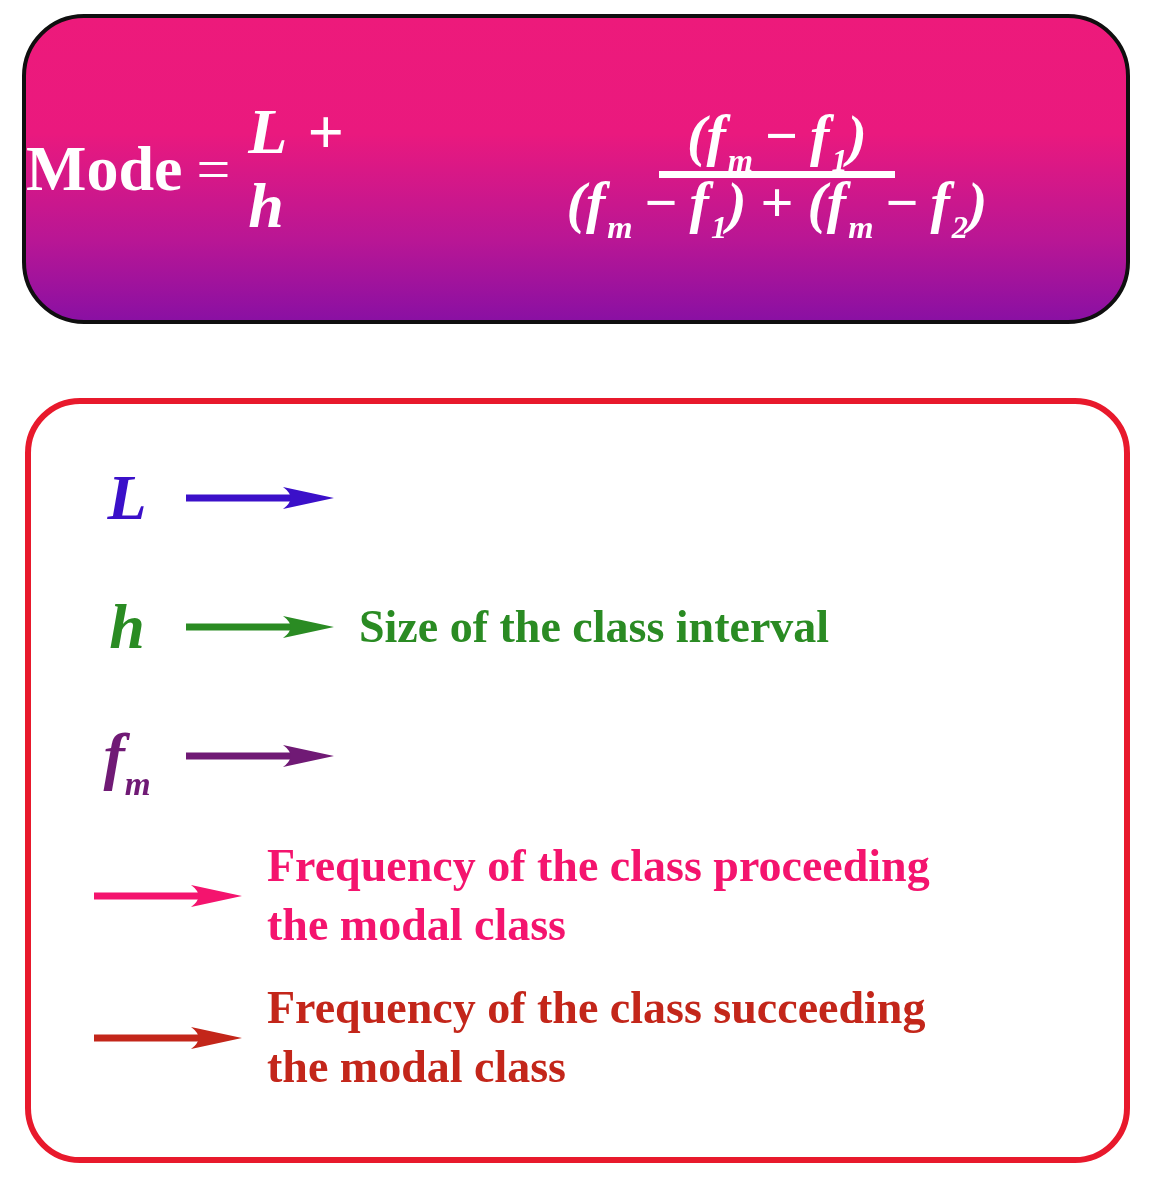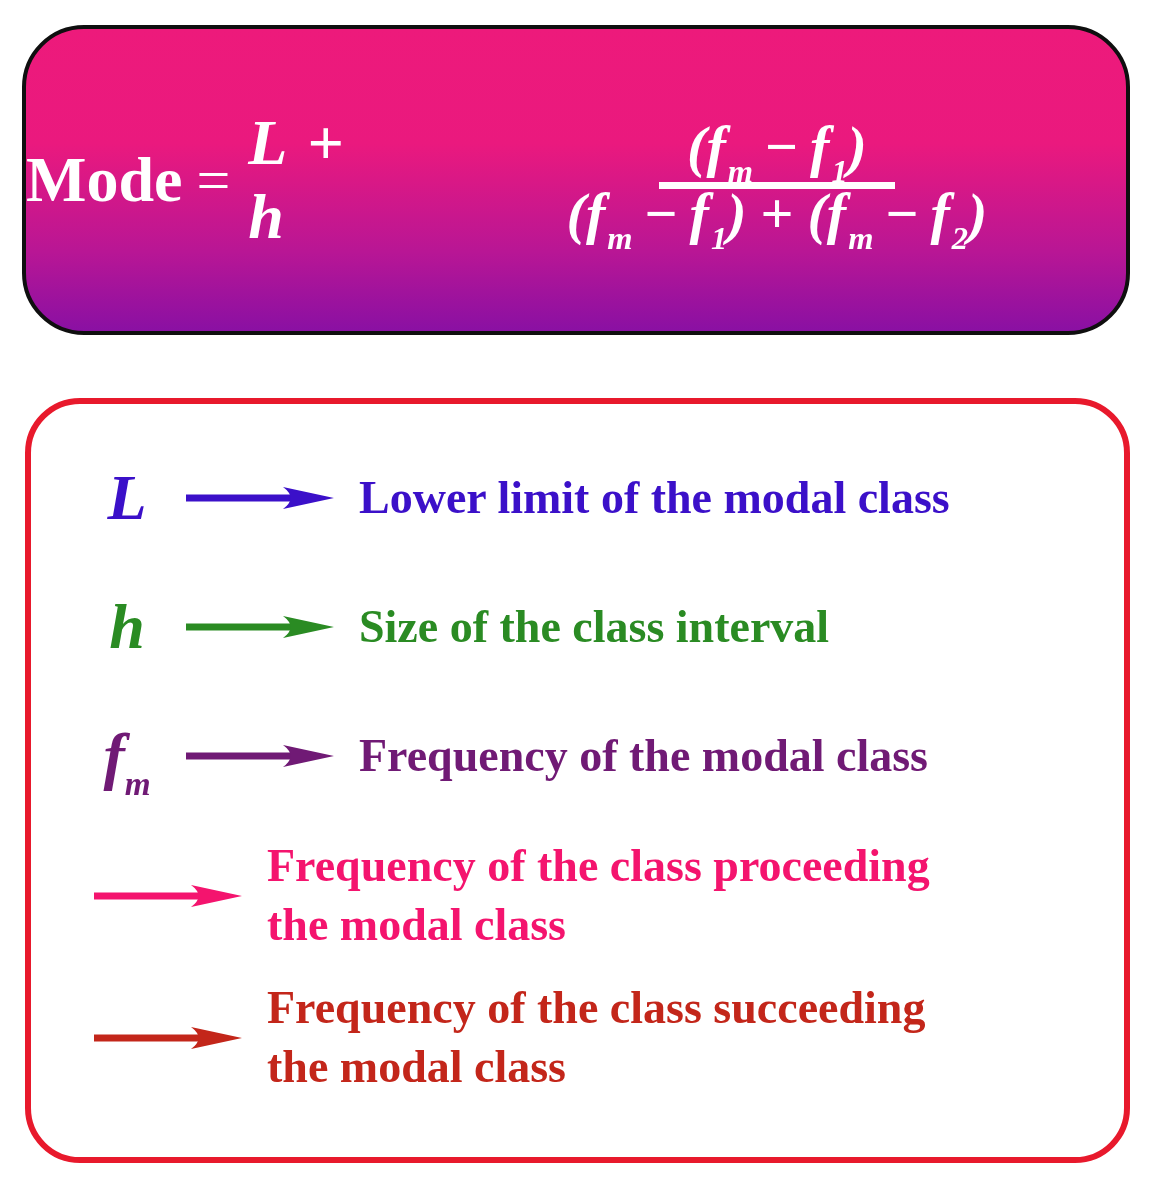"Mode" .formula-card { top: 25px -> 14px }
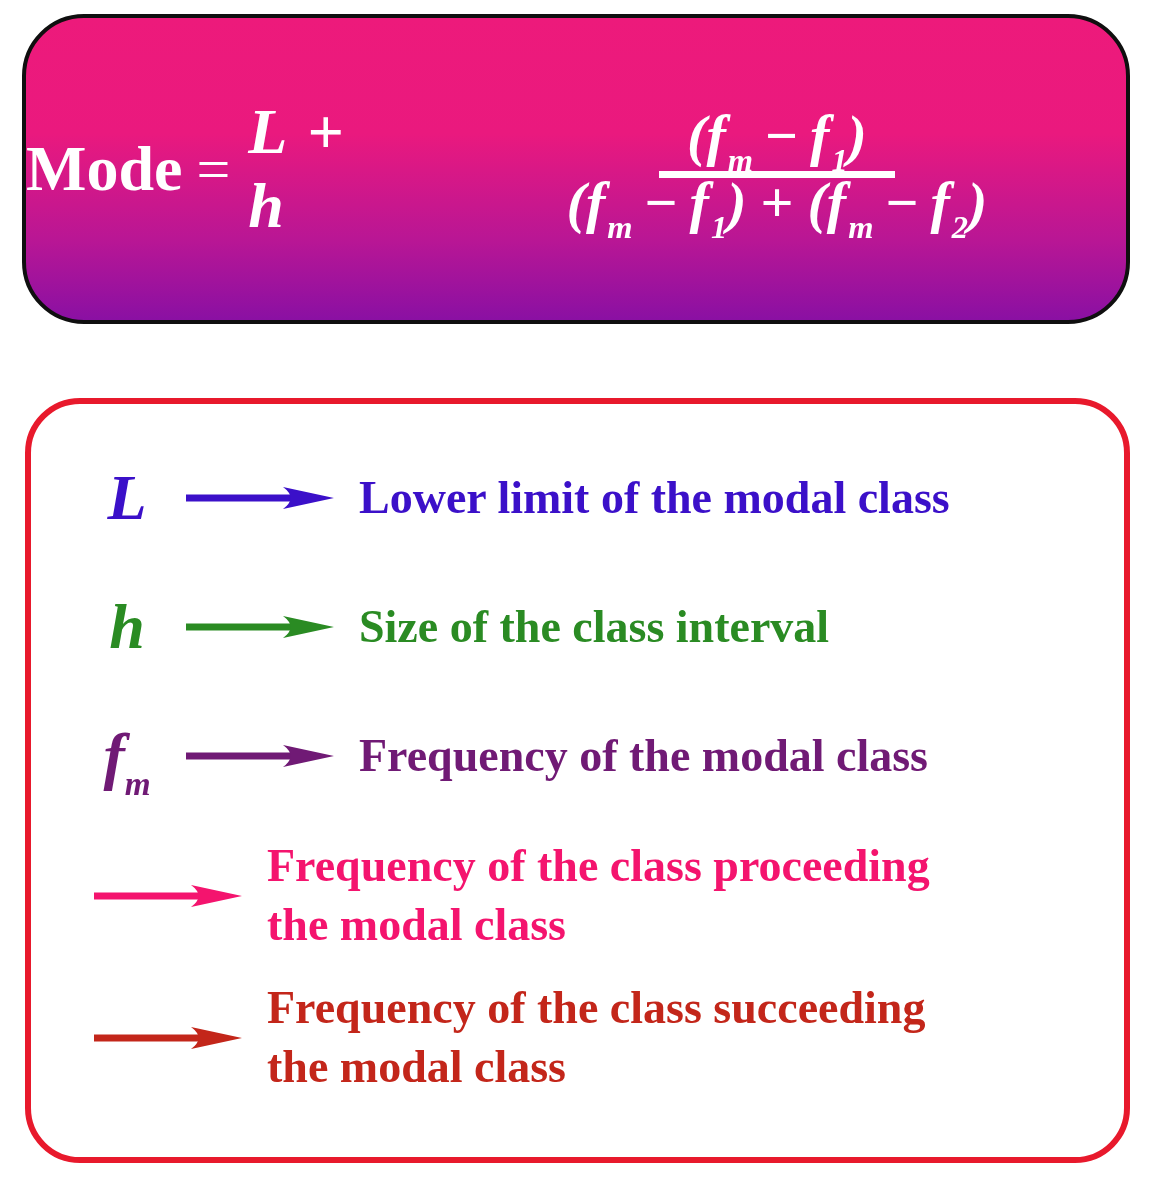"Lower limit of the modal" span.label { html: <span> <span>Lower limit of the modal class</span> </span> -> none }
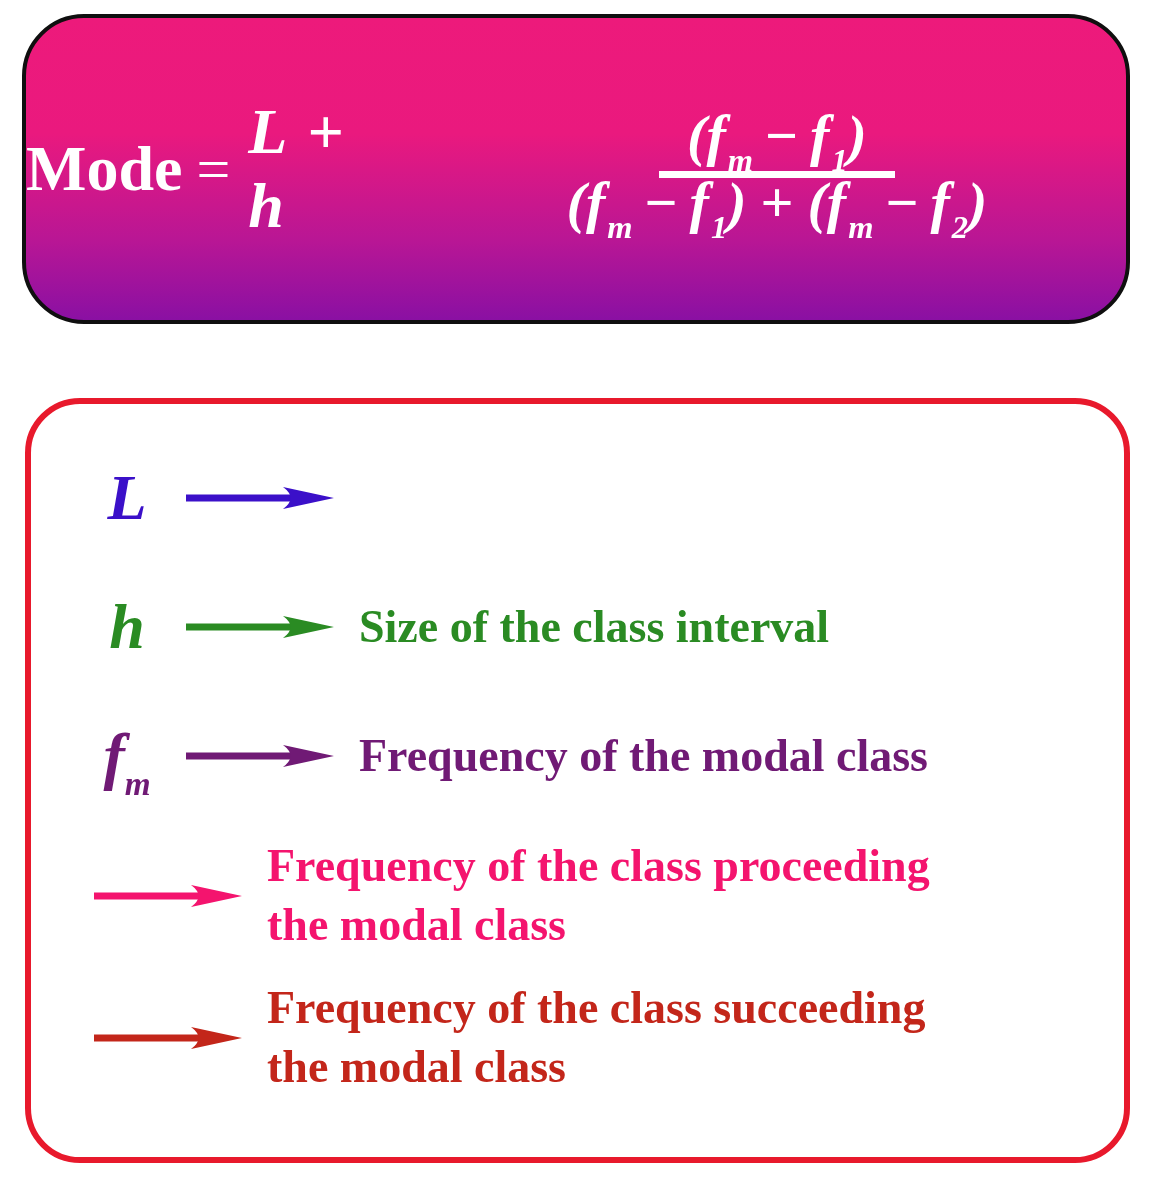"Frequency of the modal class" span.label { html: <span> <span>Frequency of the modal class</span> </span> -> none }
